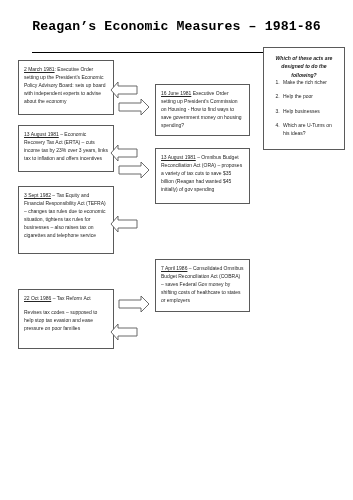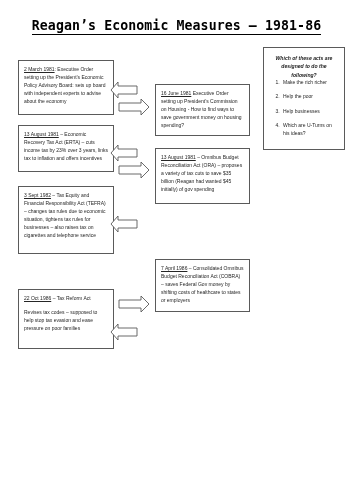"Reagan’s Economic Measures – 1981-86" .page-title span.tt { font-family: none -> Liberation Mono, monospace; padding-bottom: 1px -> 18px }
